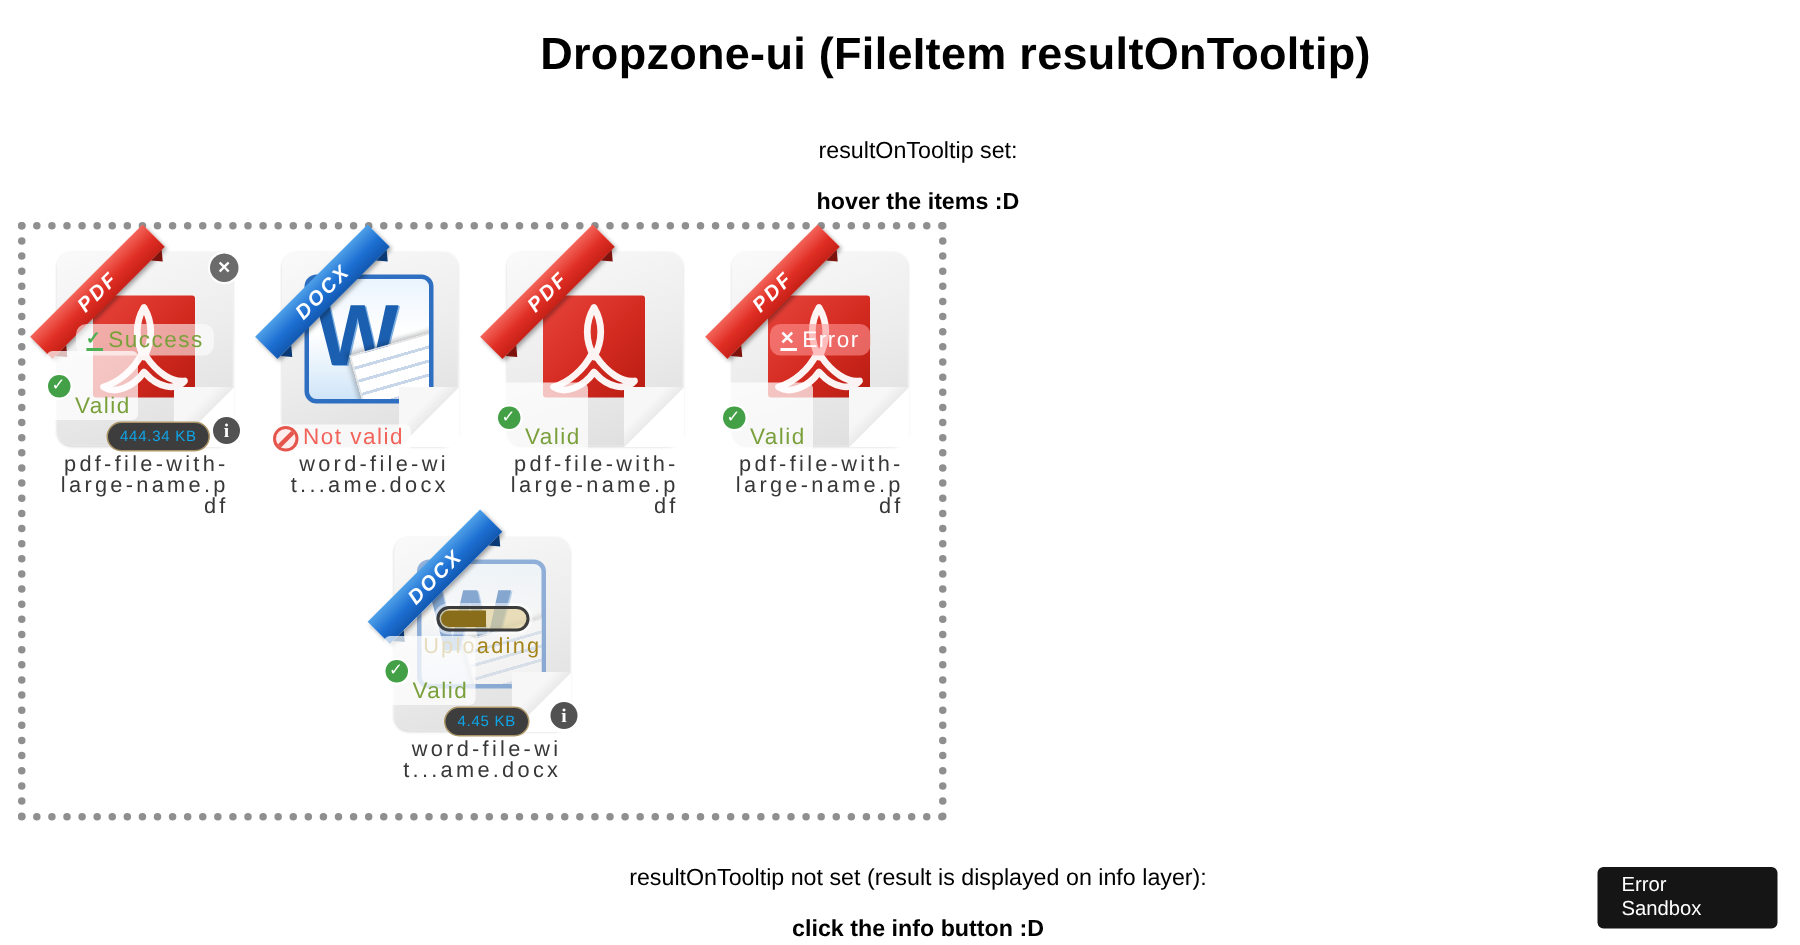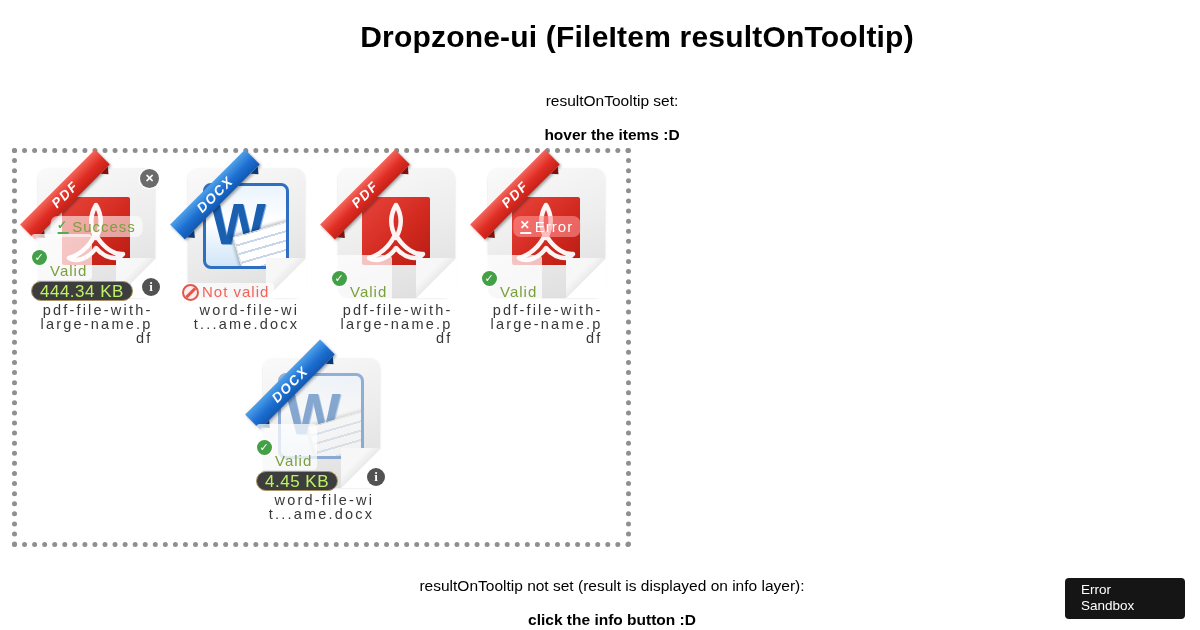"444.34 KB" .size-badge { color: #bef264 -> #0ea5e9; font-size: 17px -> 10px; margin-left: none -> 40px }
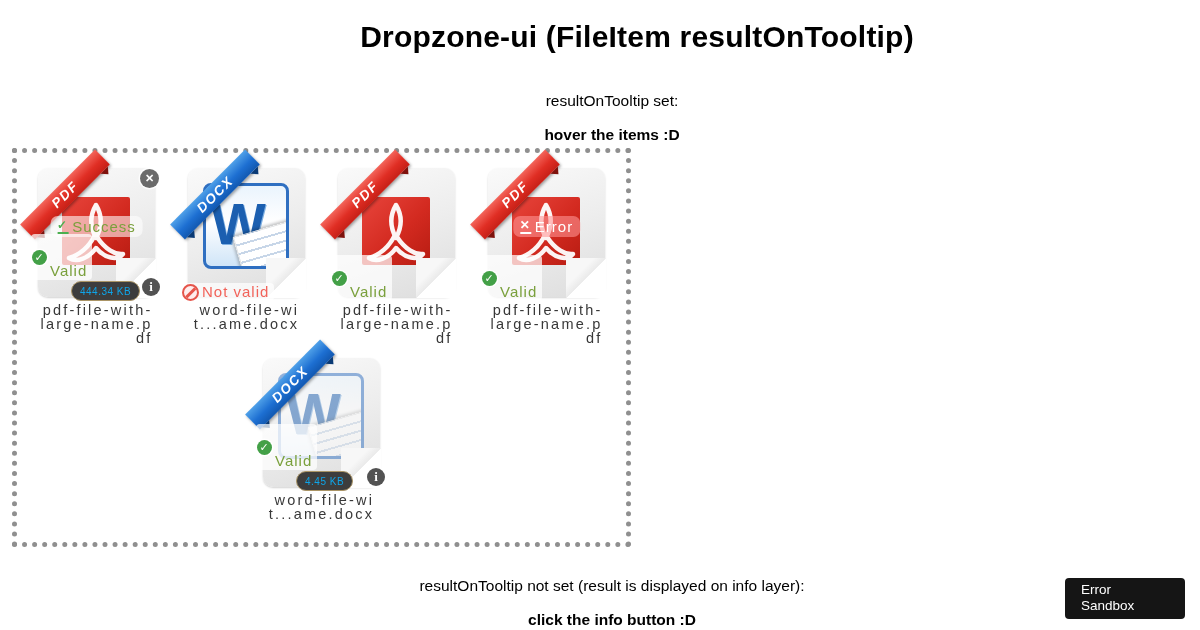"Uploading" div.progress-wrap { html: none -> <div> <div> <div></div> </div> <div>Uploading</div> </div> }
